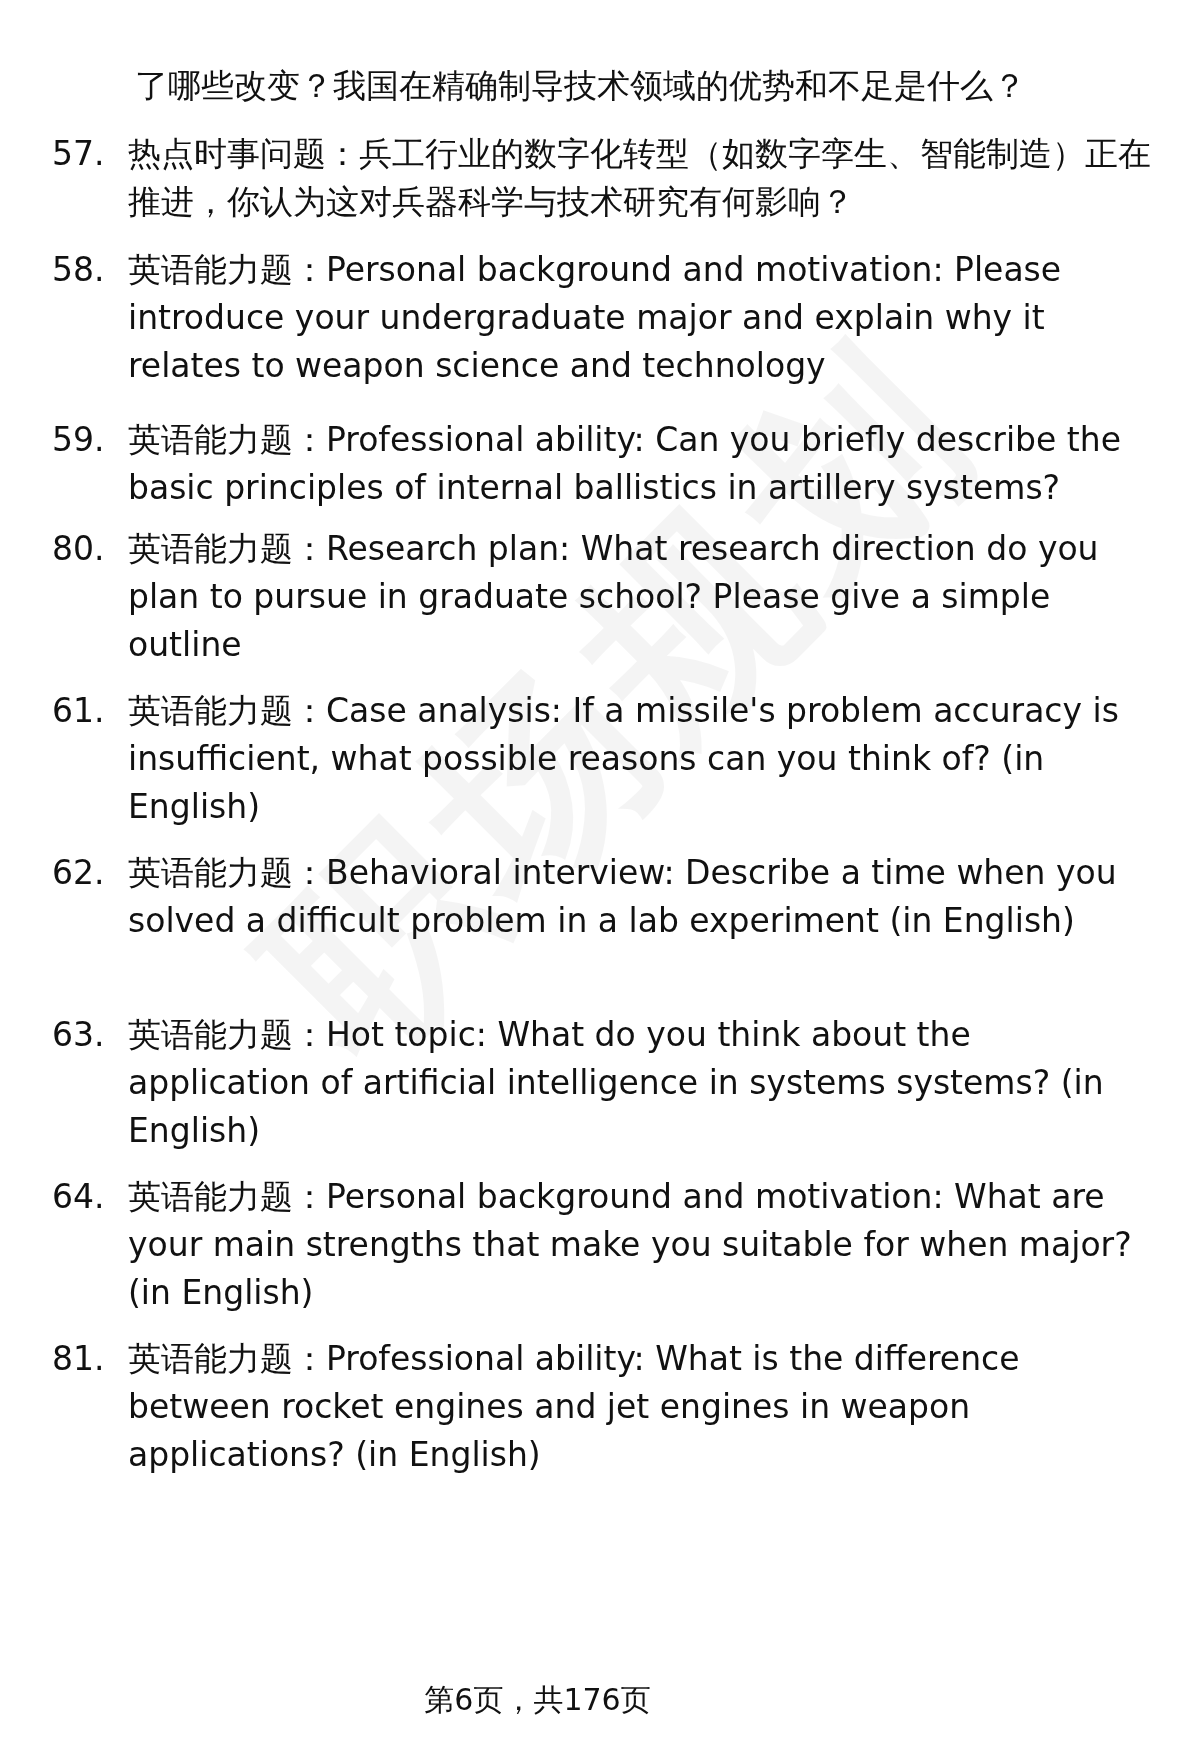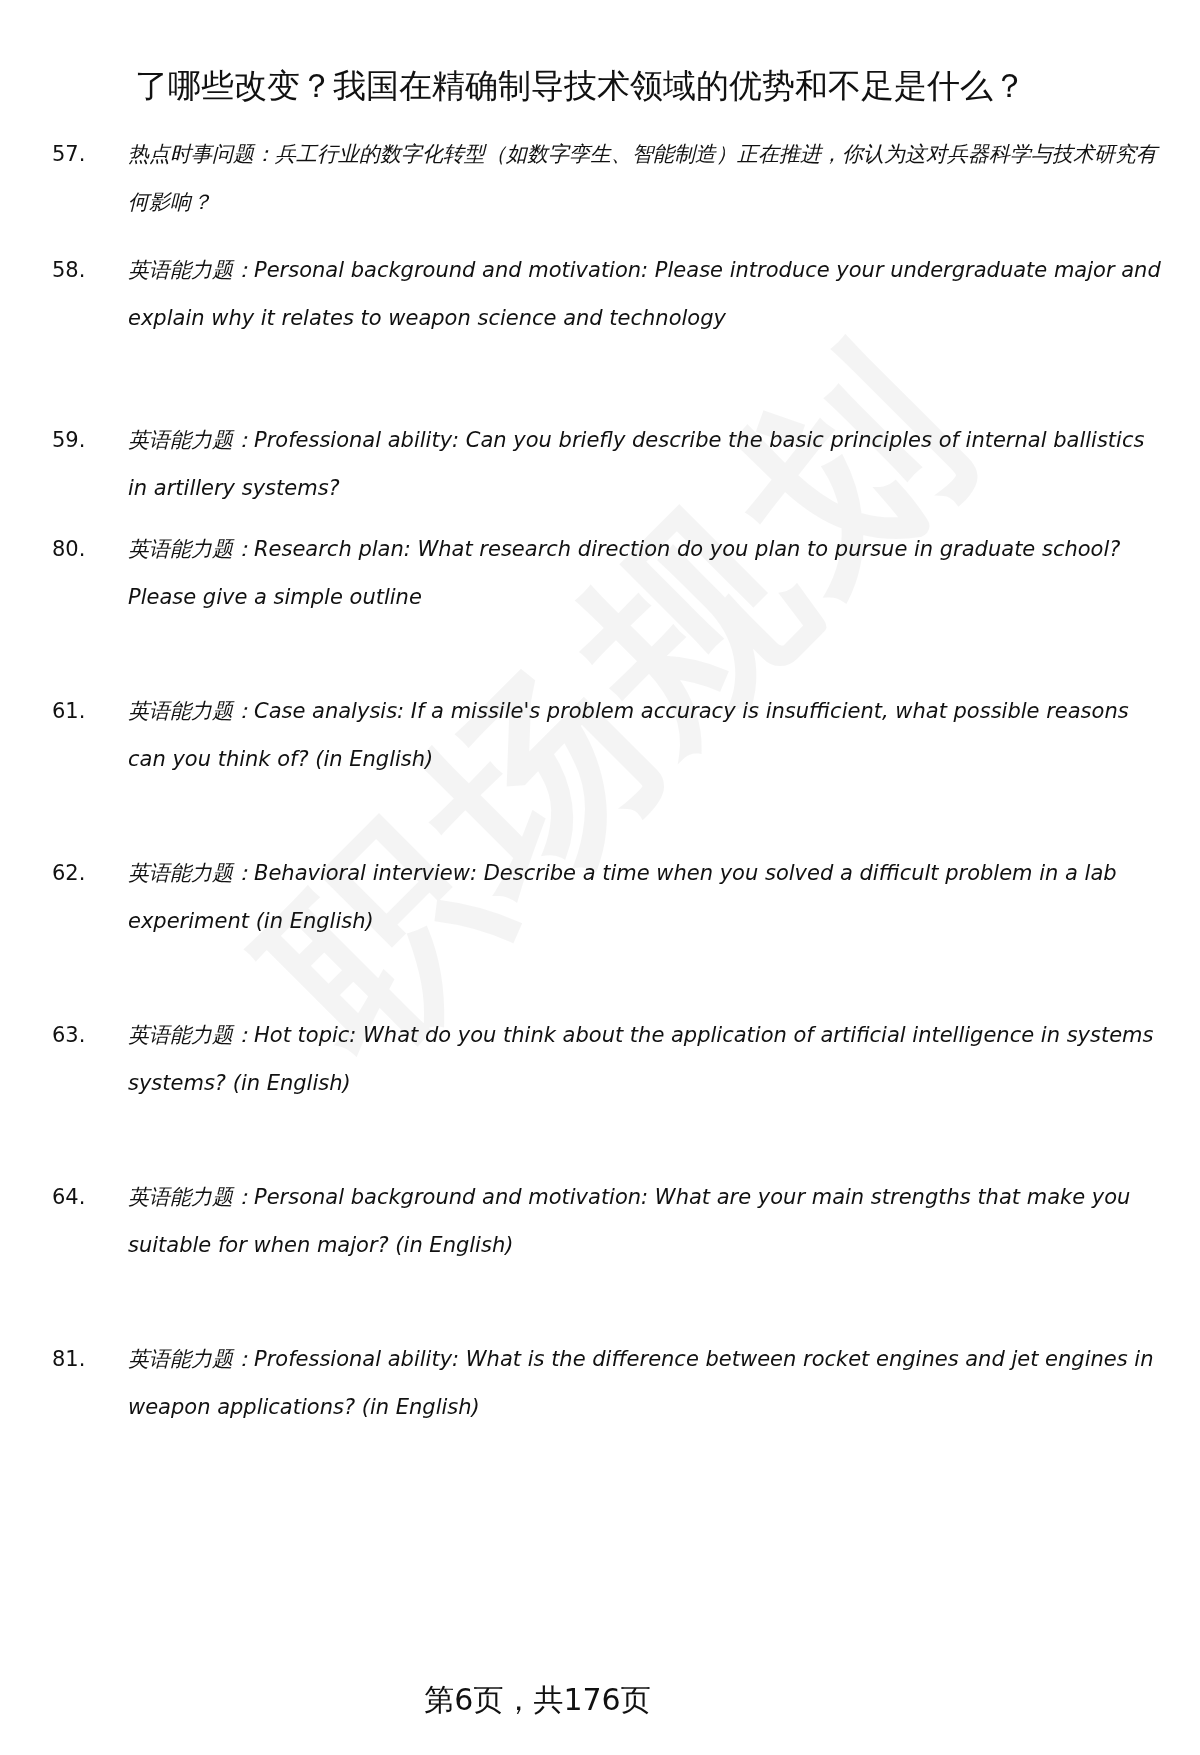"57." .item { font-size: 21px -> 33px }
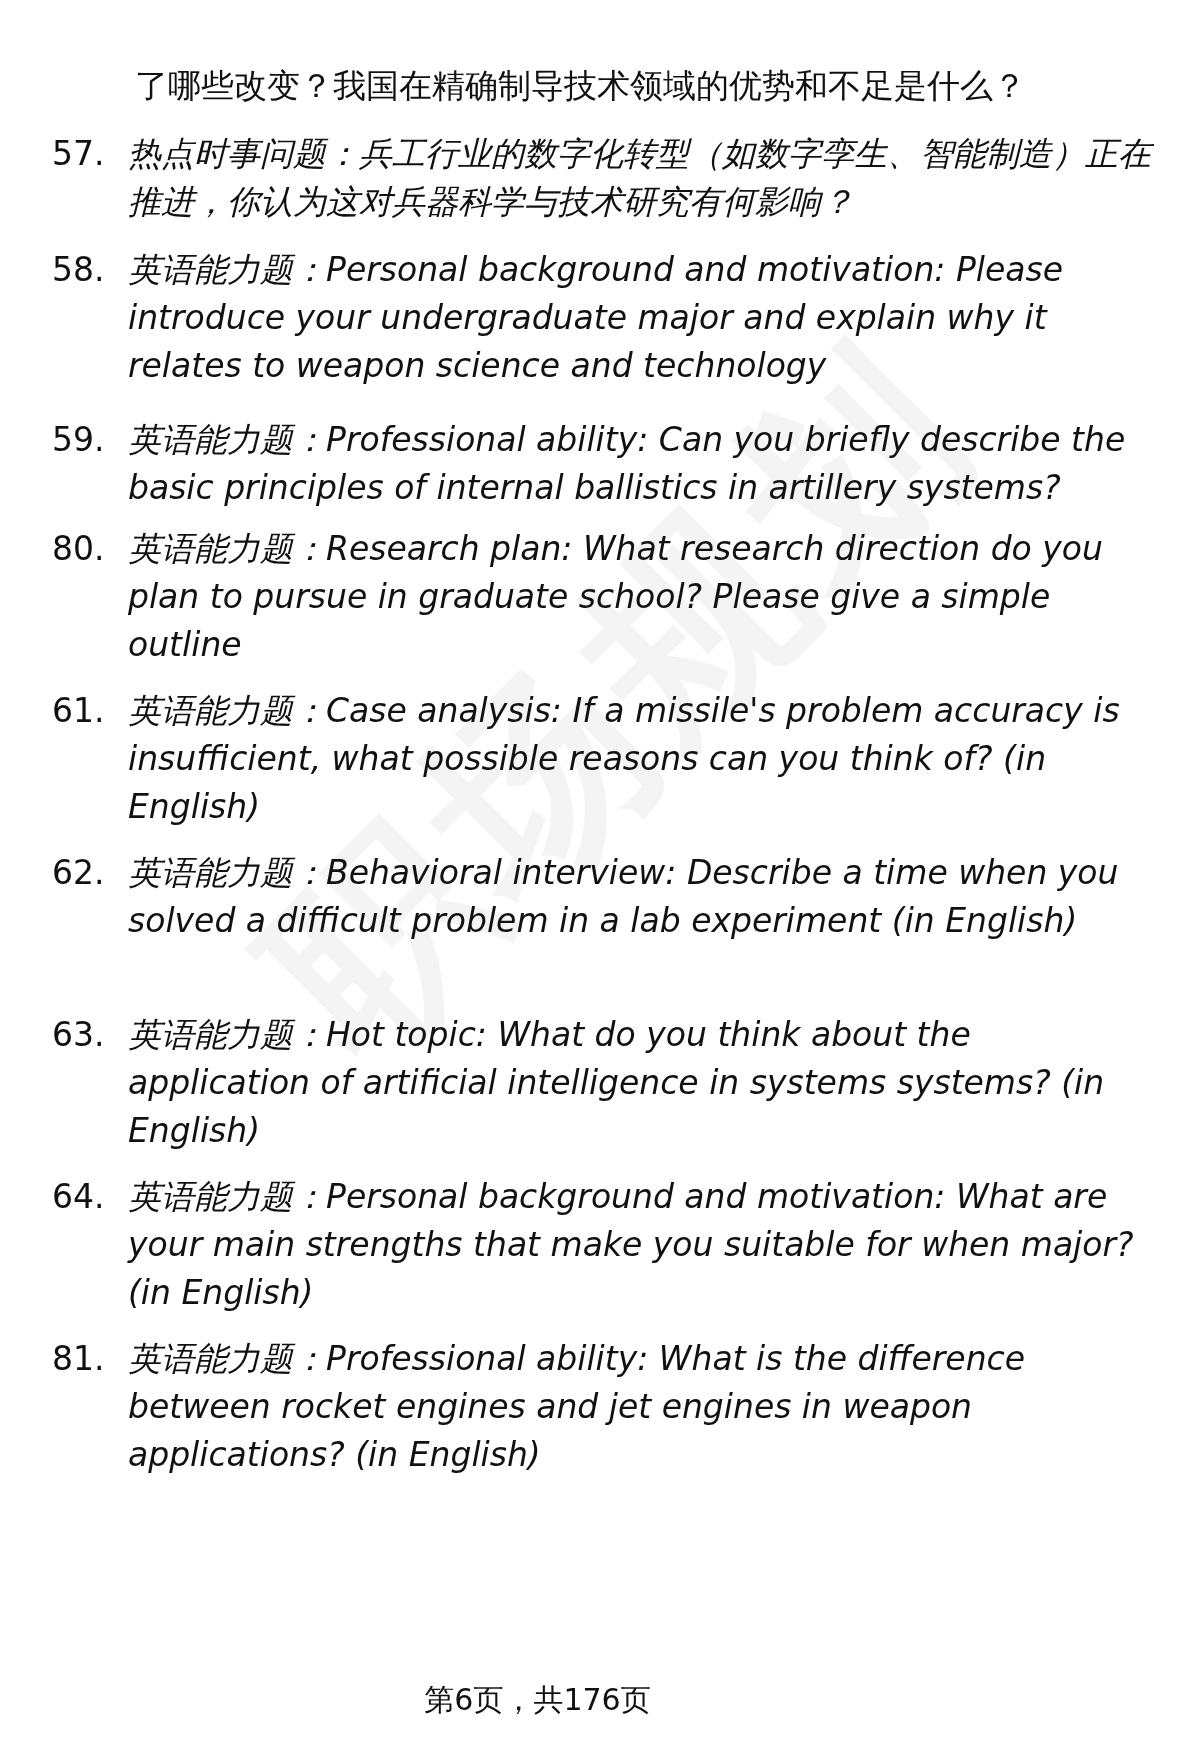"热点时事问题：兵工行业的数字化转型（如数字孪生、智能制造）正在推进，你认为这对兵" .txt { font-style: italic -> none }
